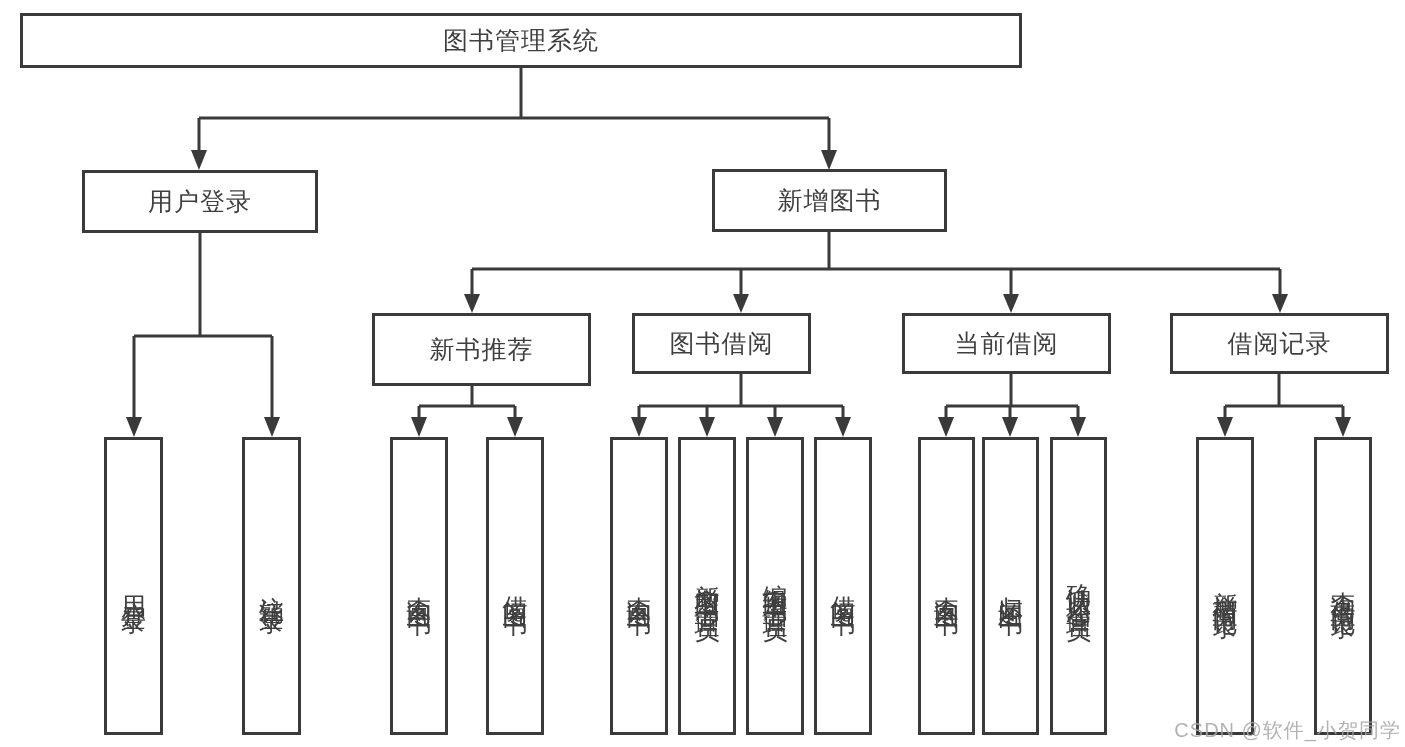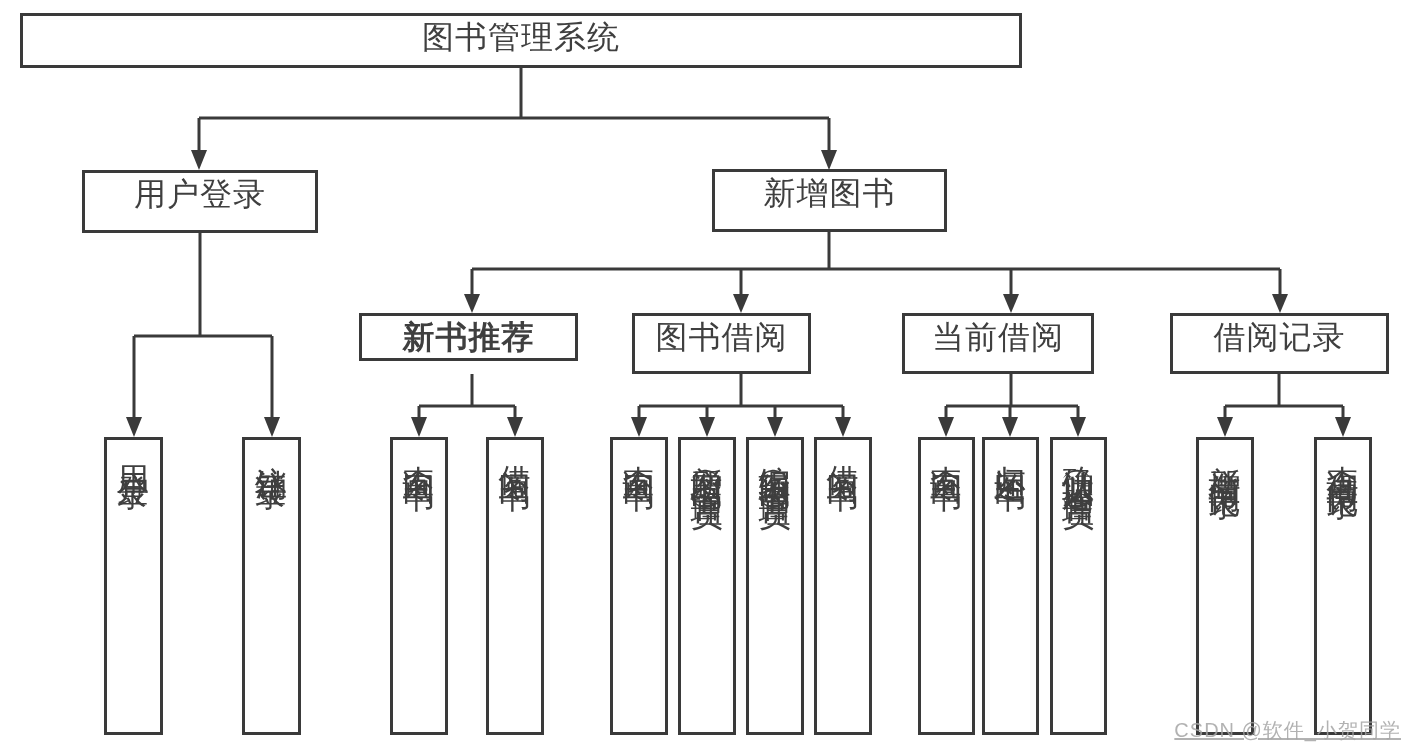"图书管理系统" .node, .vnode { align-items: none -> center; font-size: 32px -> 25px }
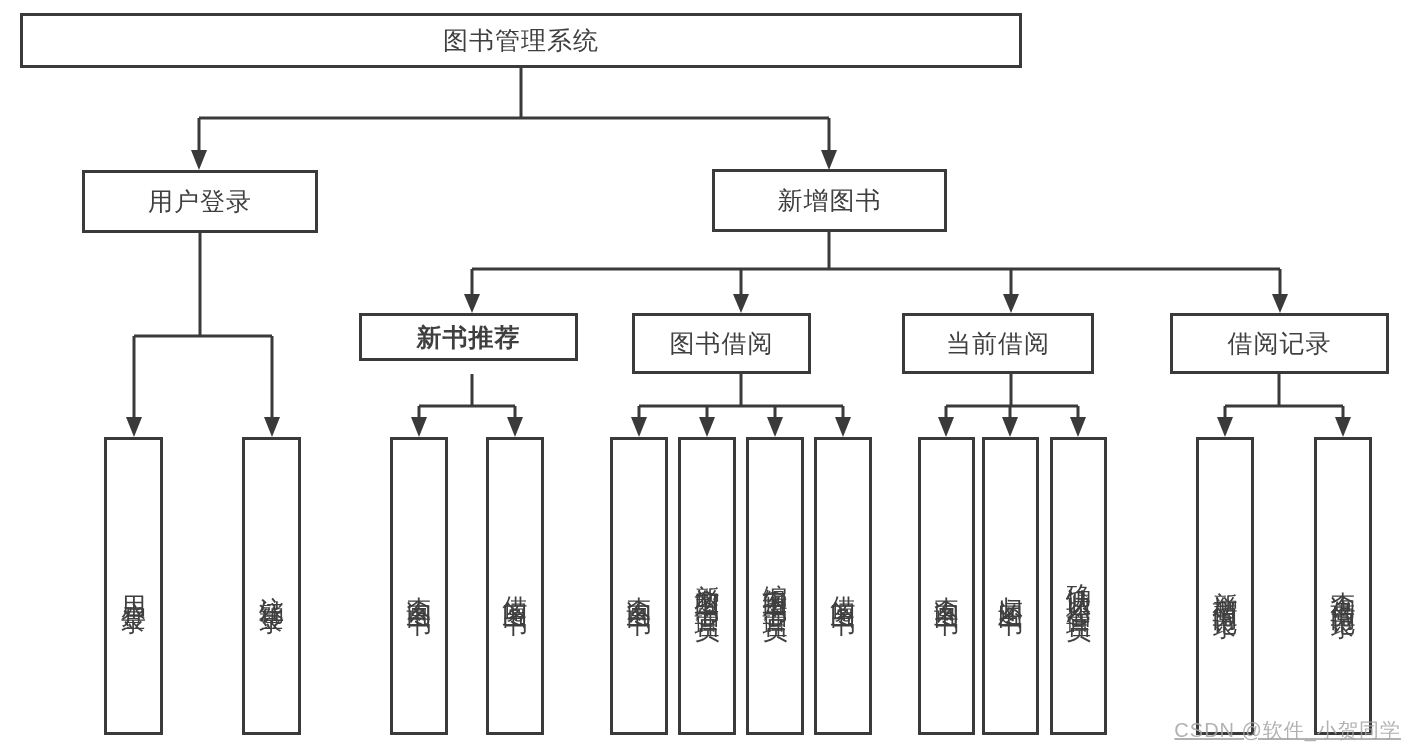"新书推荐" .n-new-books { font-weight: bold -> none; height: 48px -> 73px; left: 359px -> 372px }
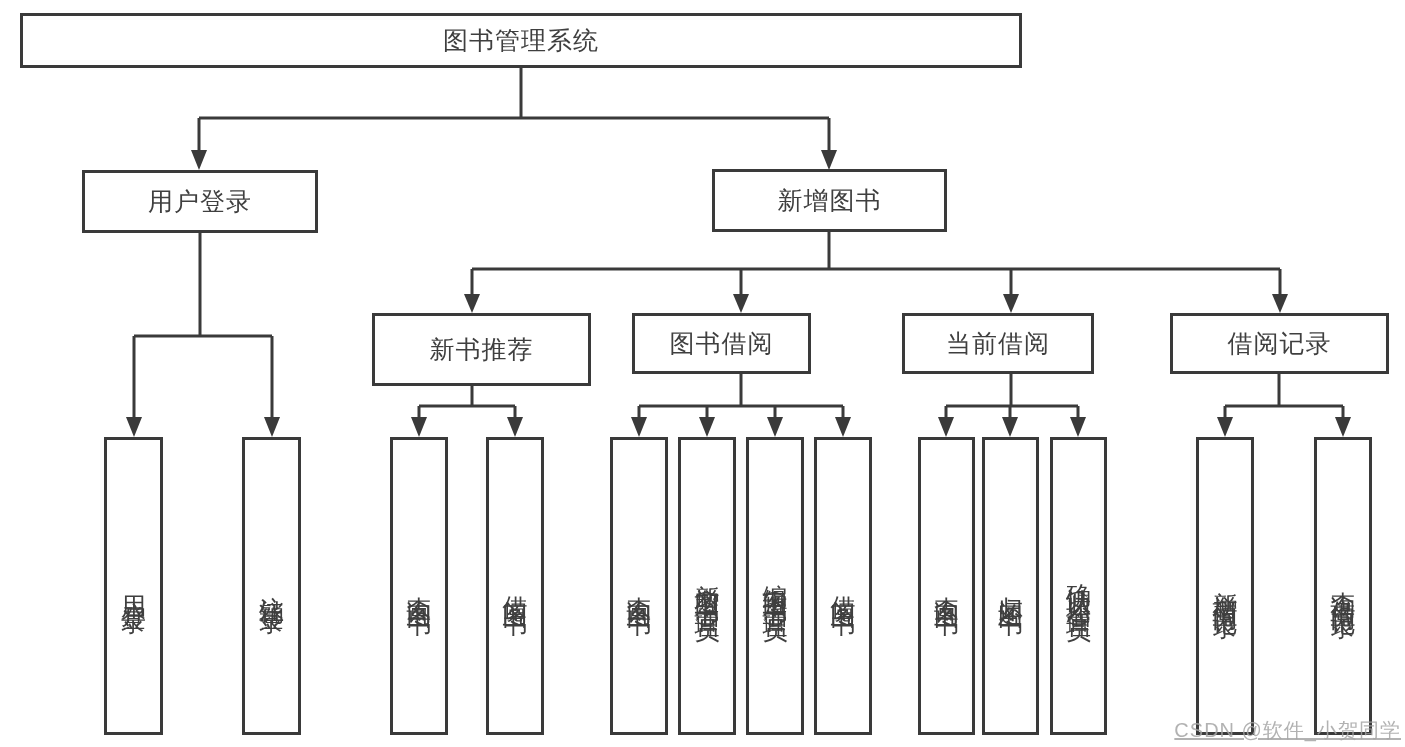"当前借阅" .n-current-borrow { width: 192px -> 209px }
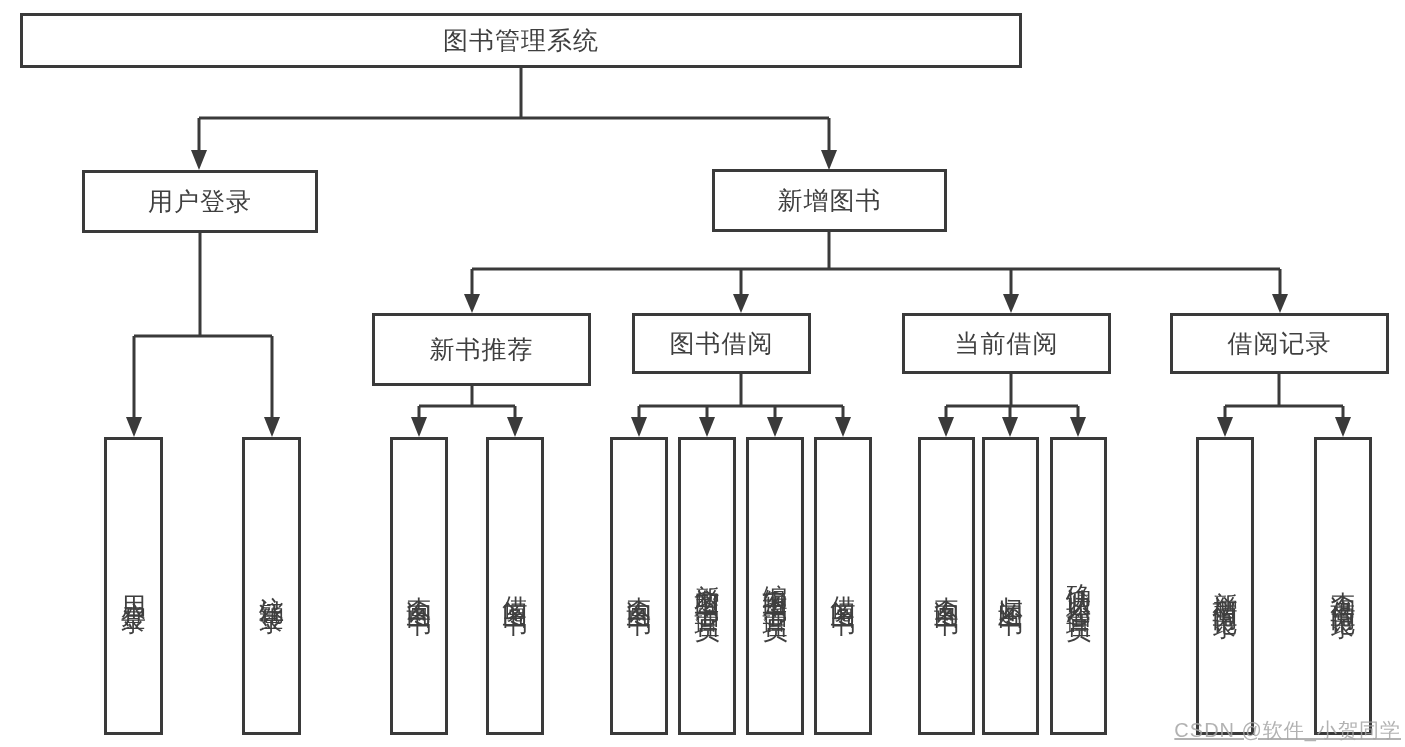"CSDN @软件_小贺同学" .watermark { text-decoration: underline -> none }
